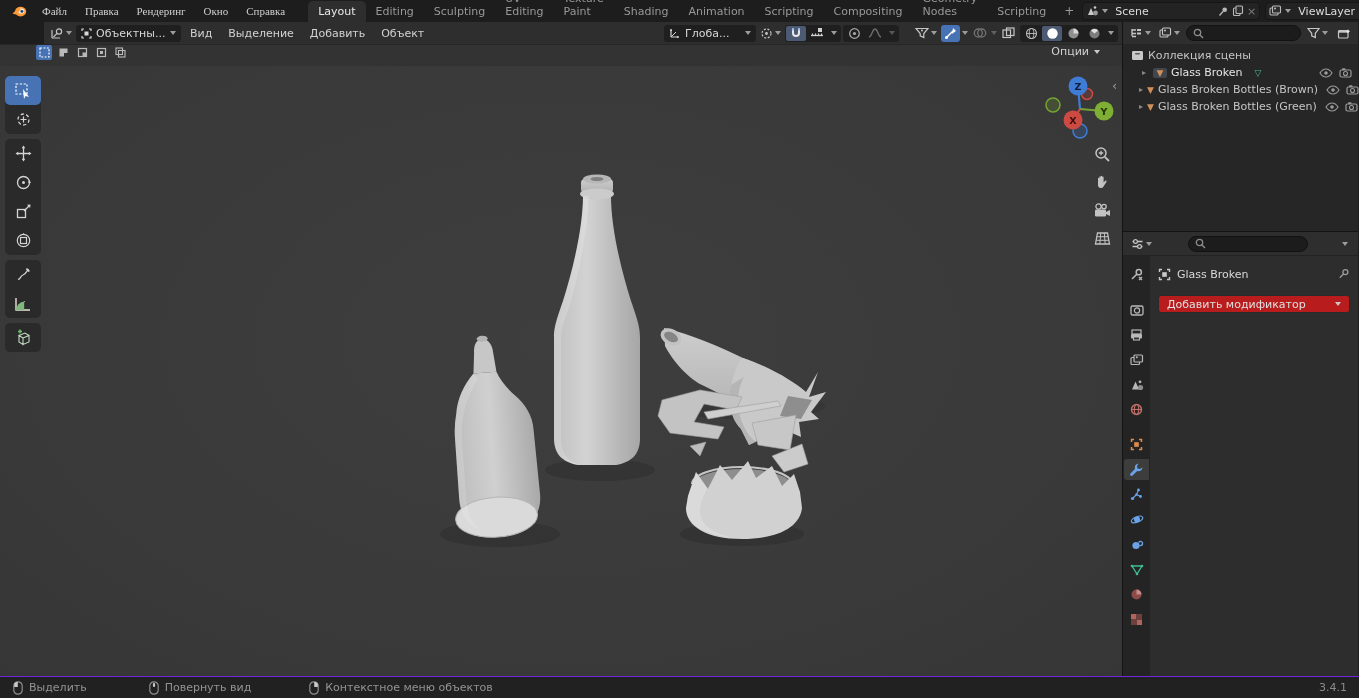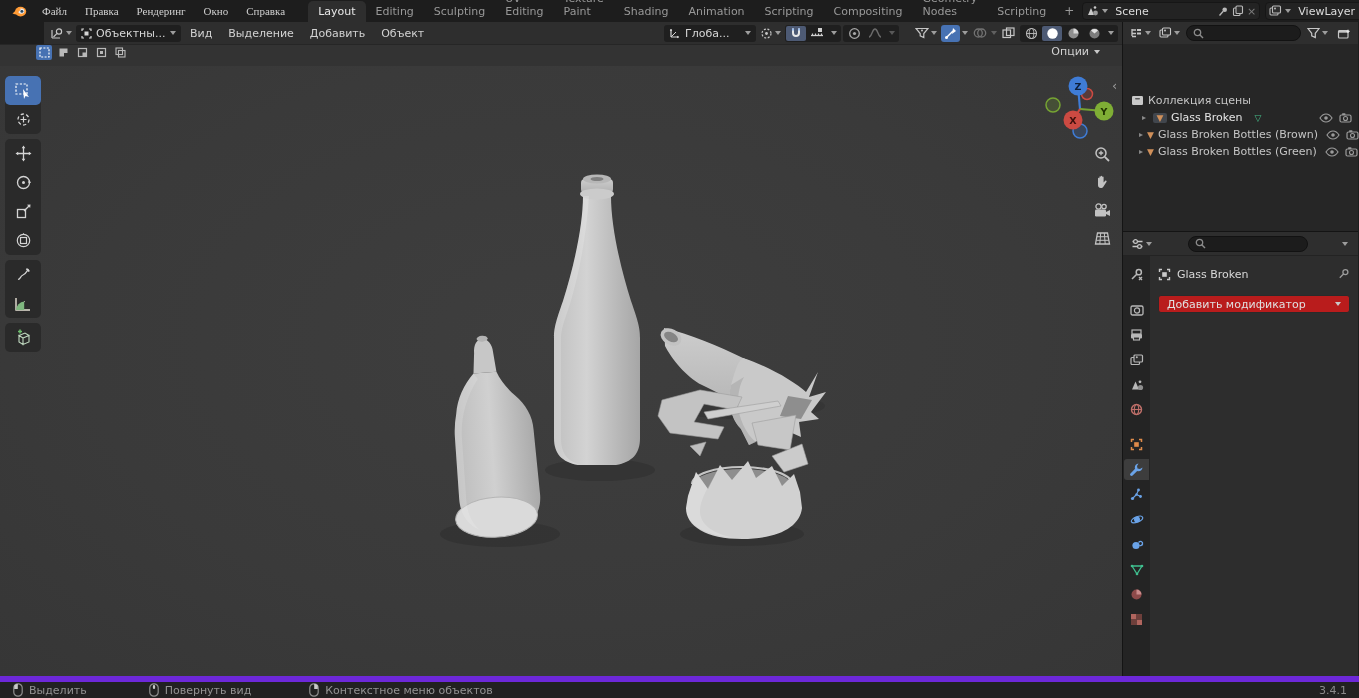"Коллекция сцены" .out-body { margin-top: 45px -> none }
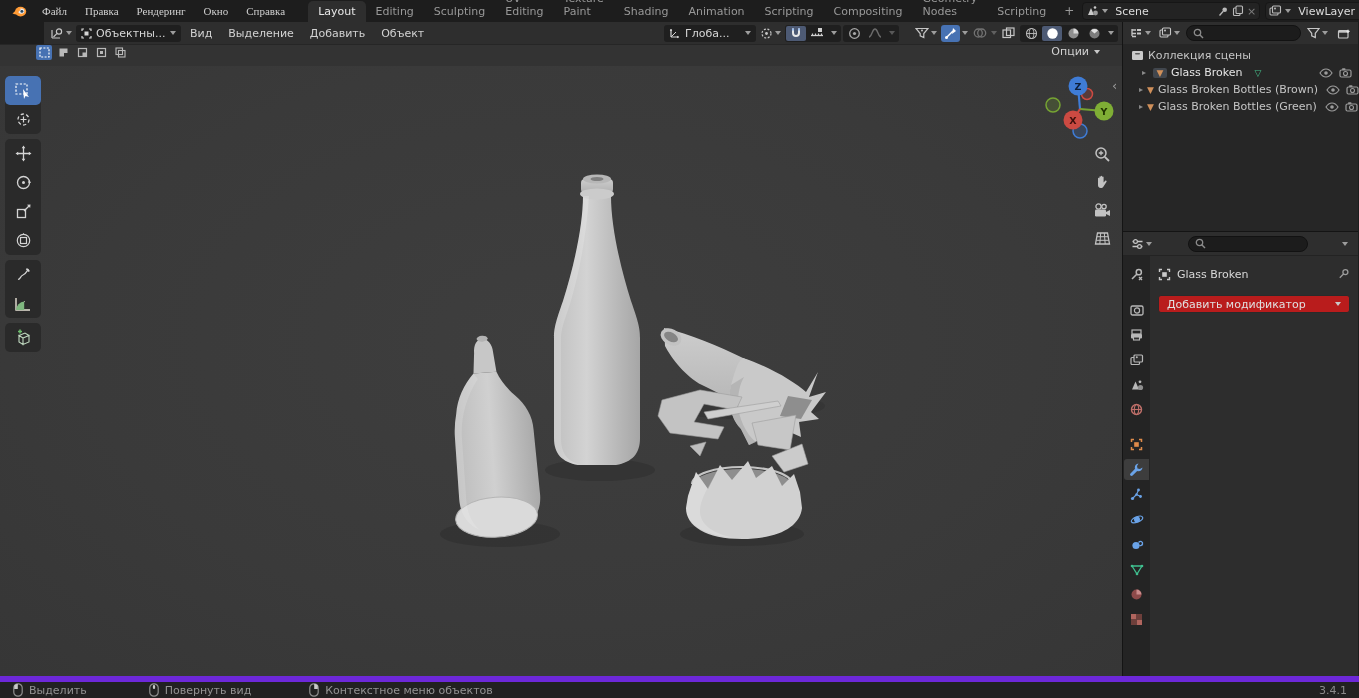"Выделить" .statusbar { border-top: 6px solid #6d28d9 -> 1px solid #6d28d9 }
